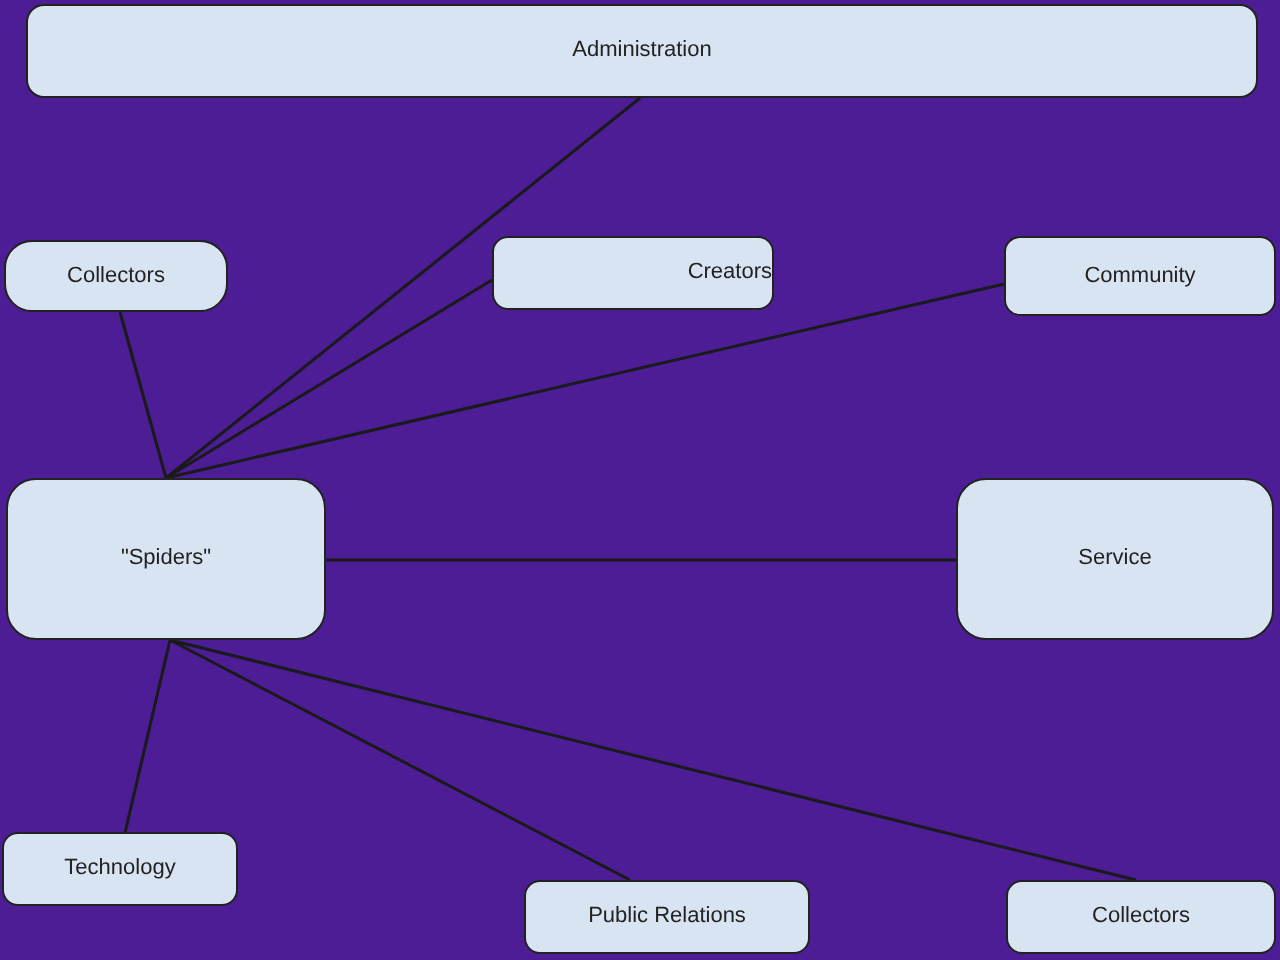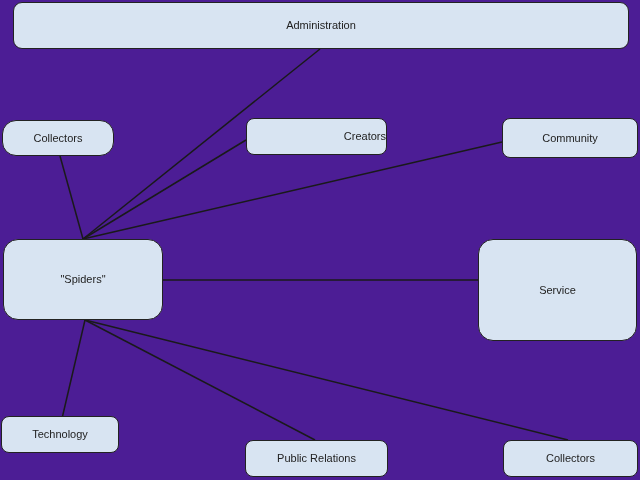"Service" #node-service { height: 102px -> 81px }
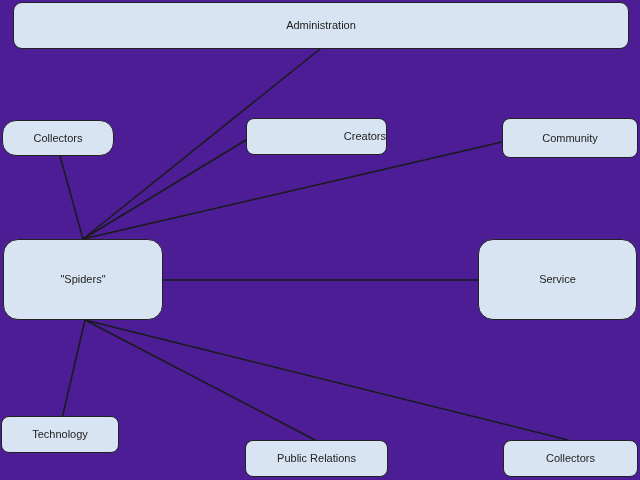"Public Relations" #node-public-relations { left: 245px -> 262px }
